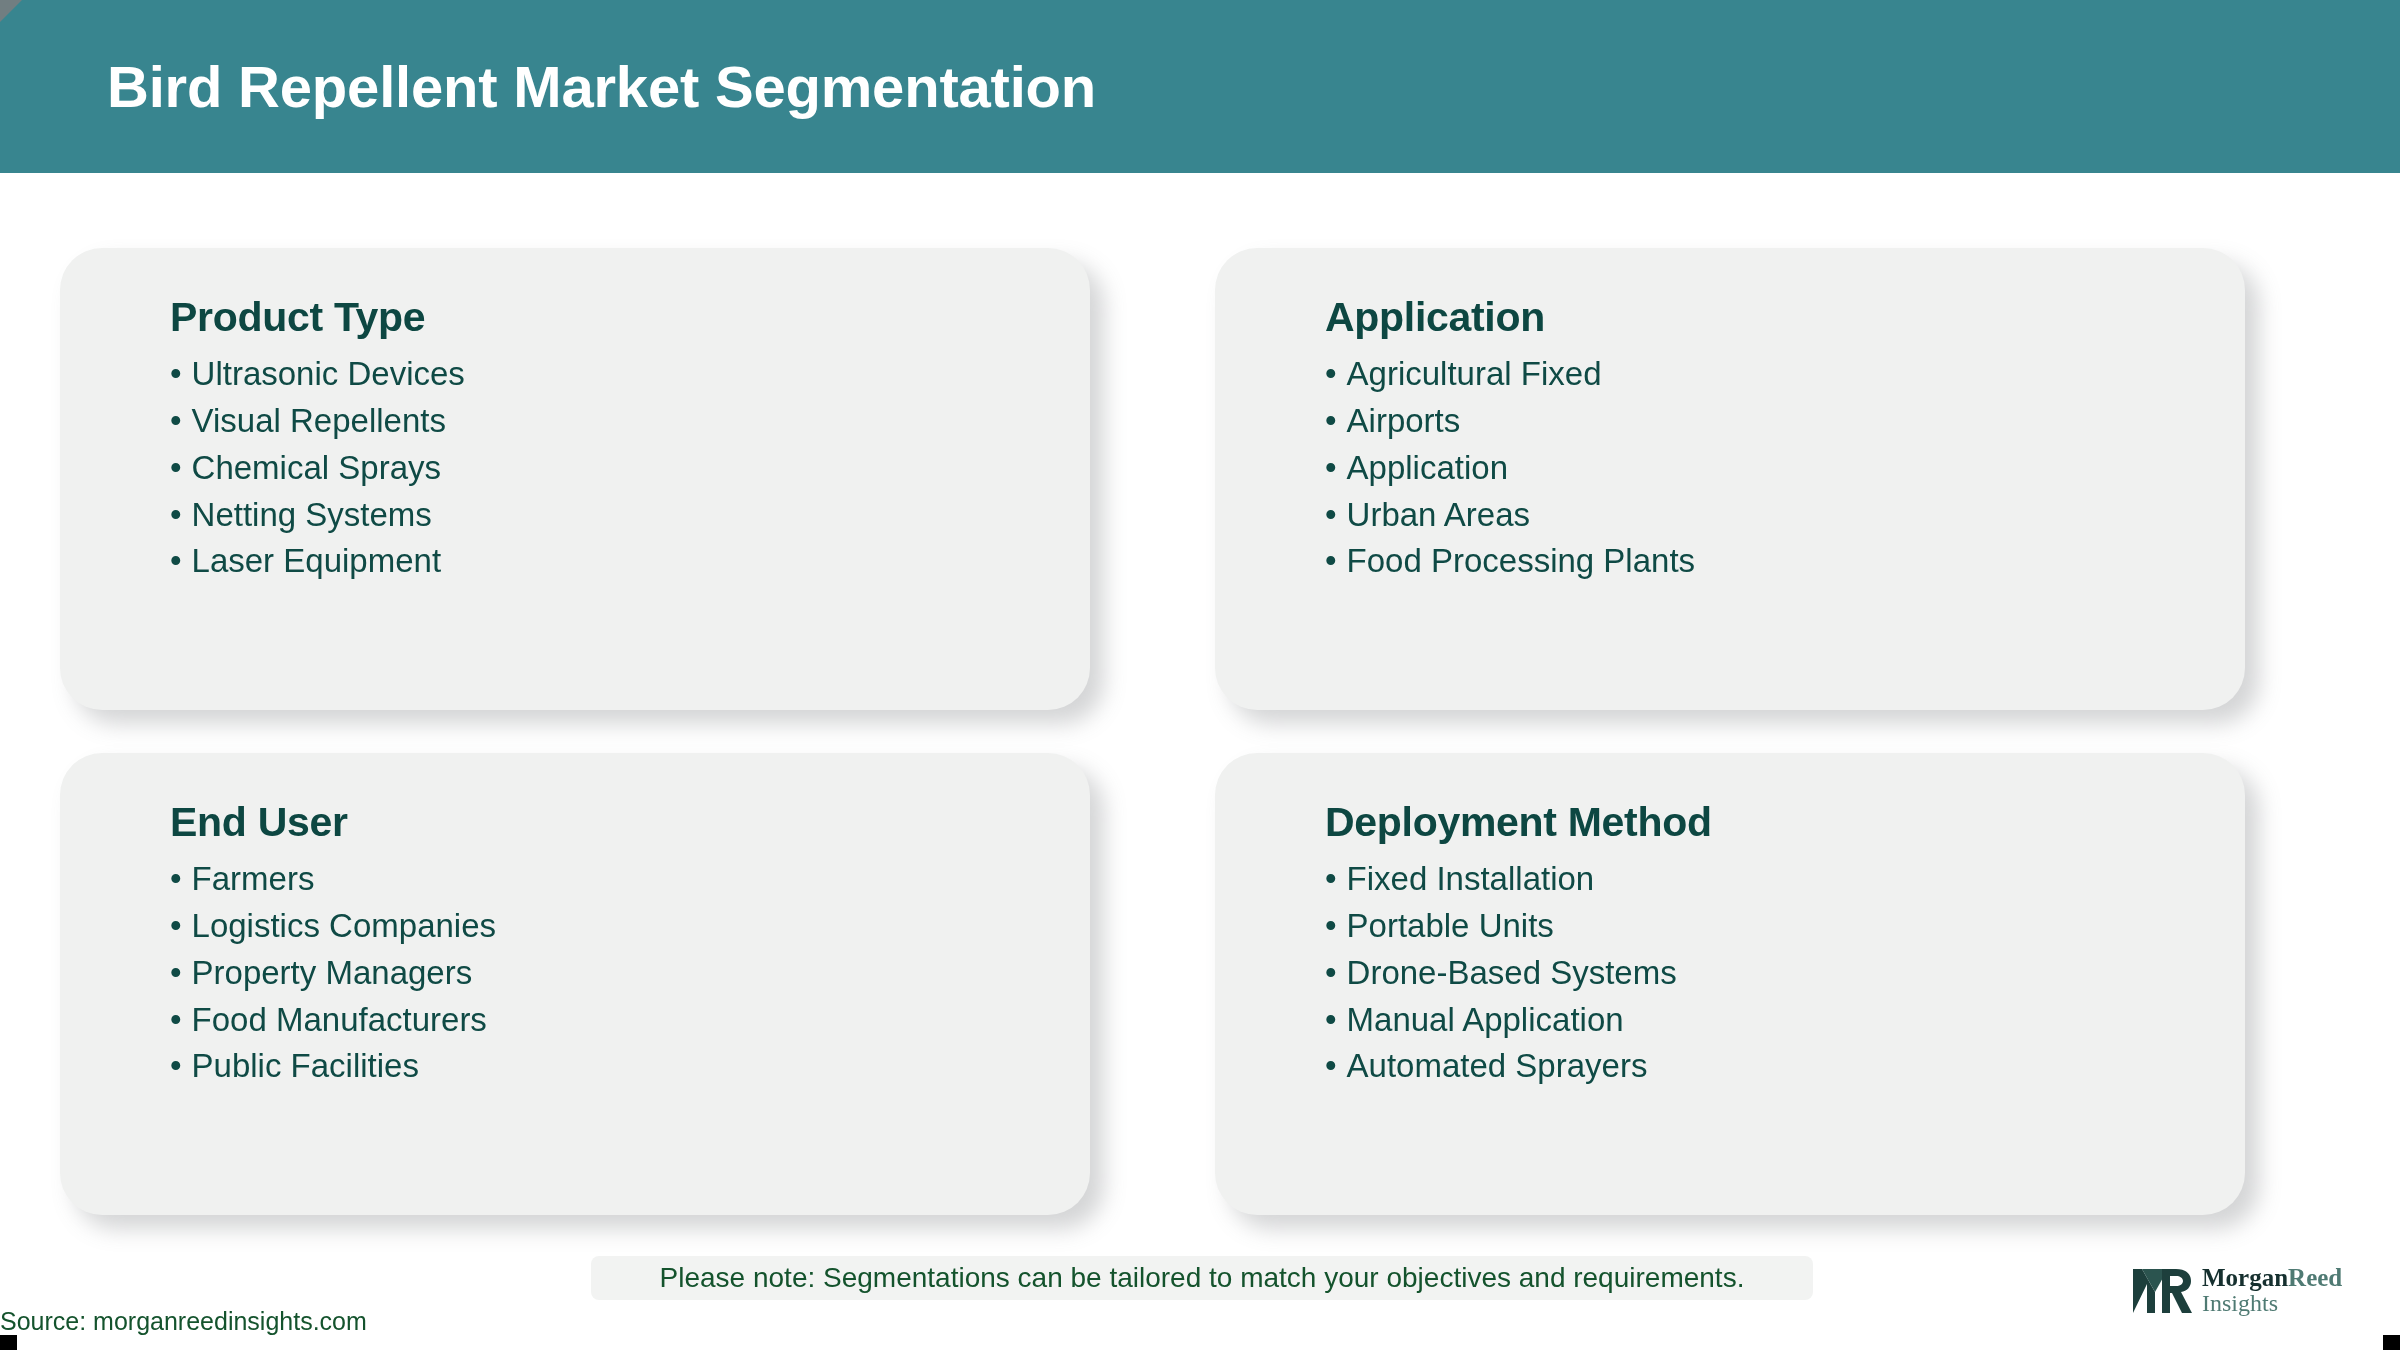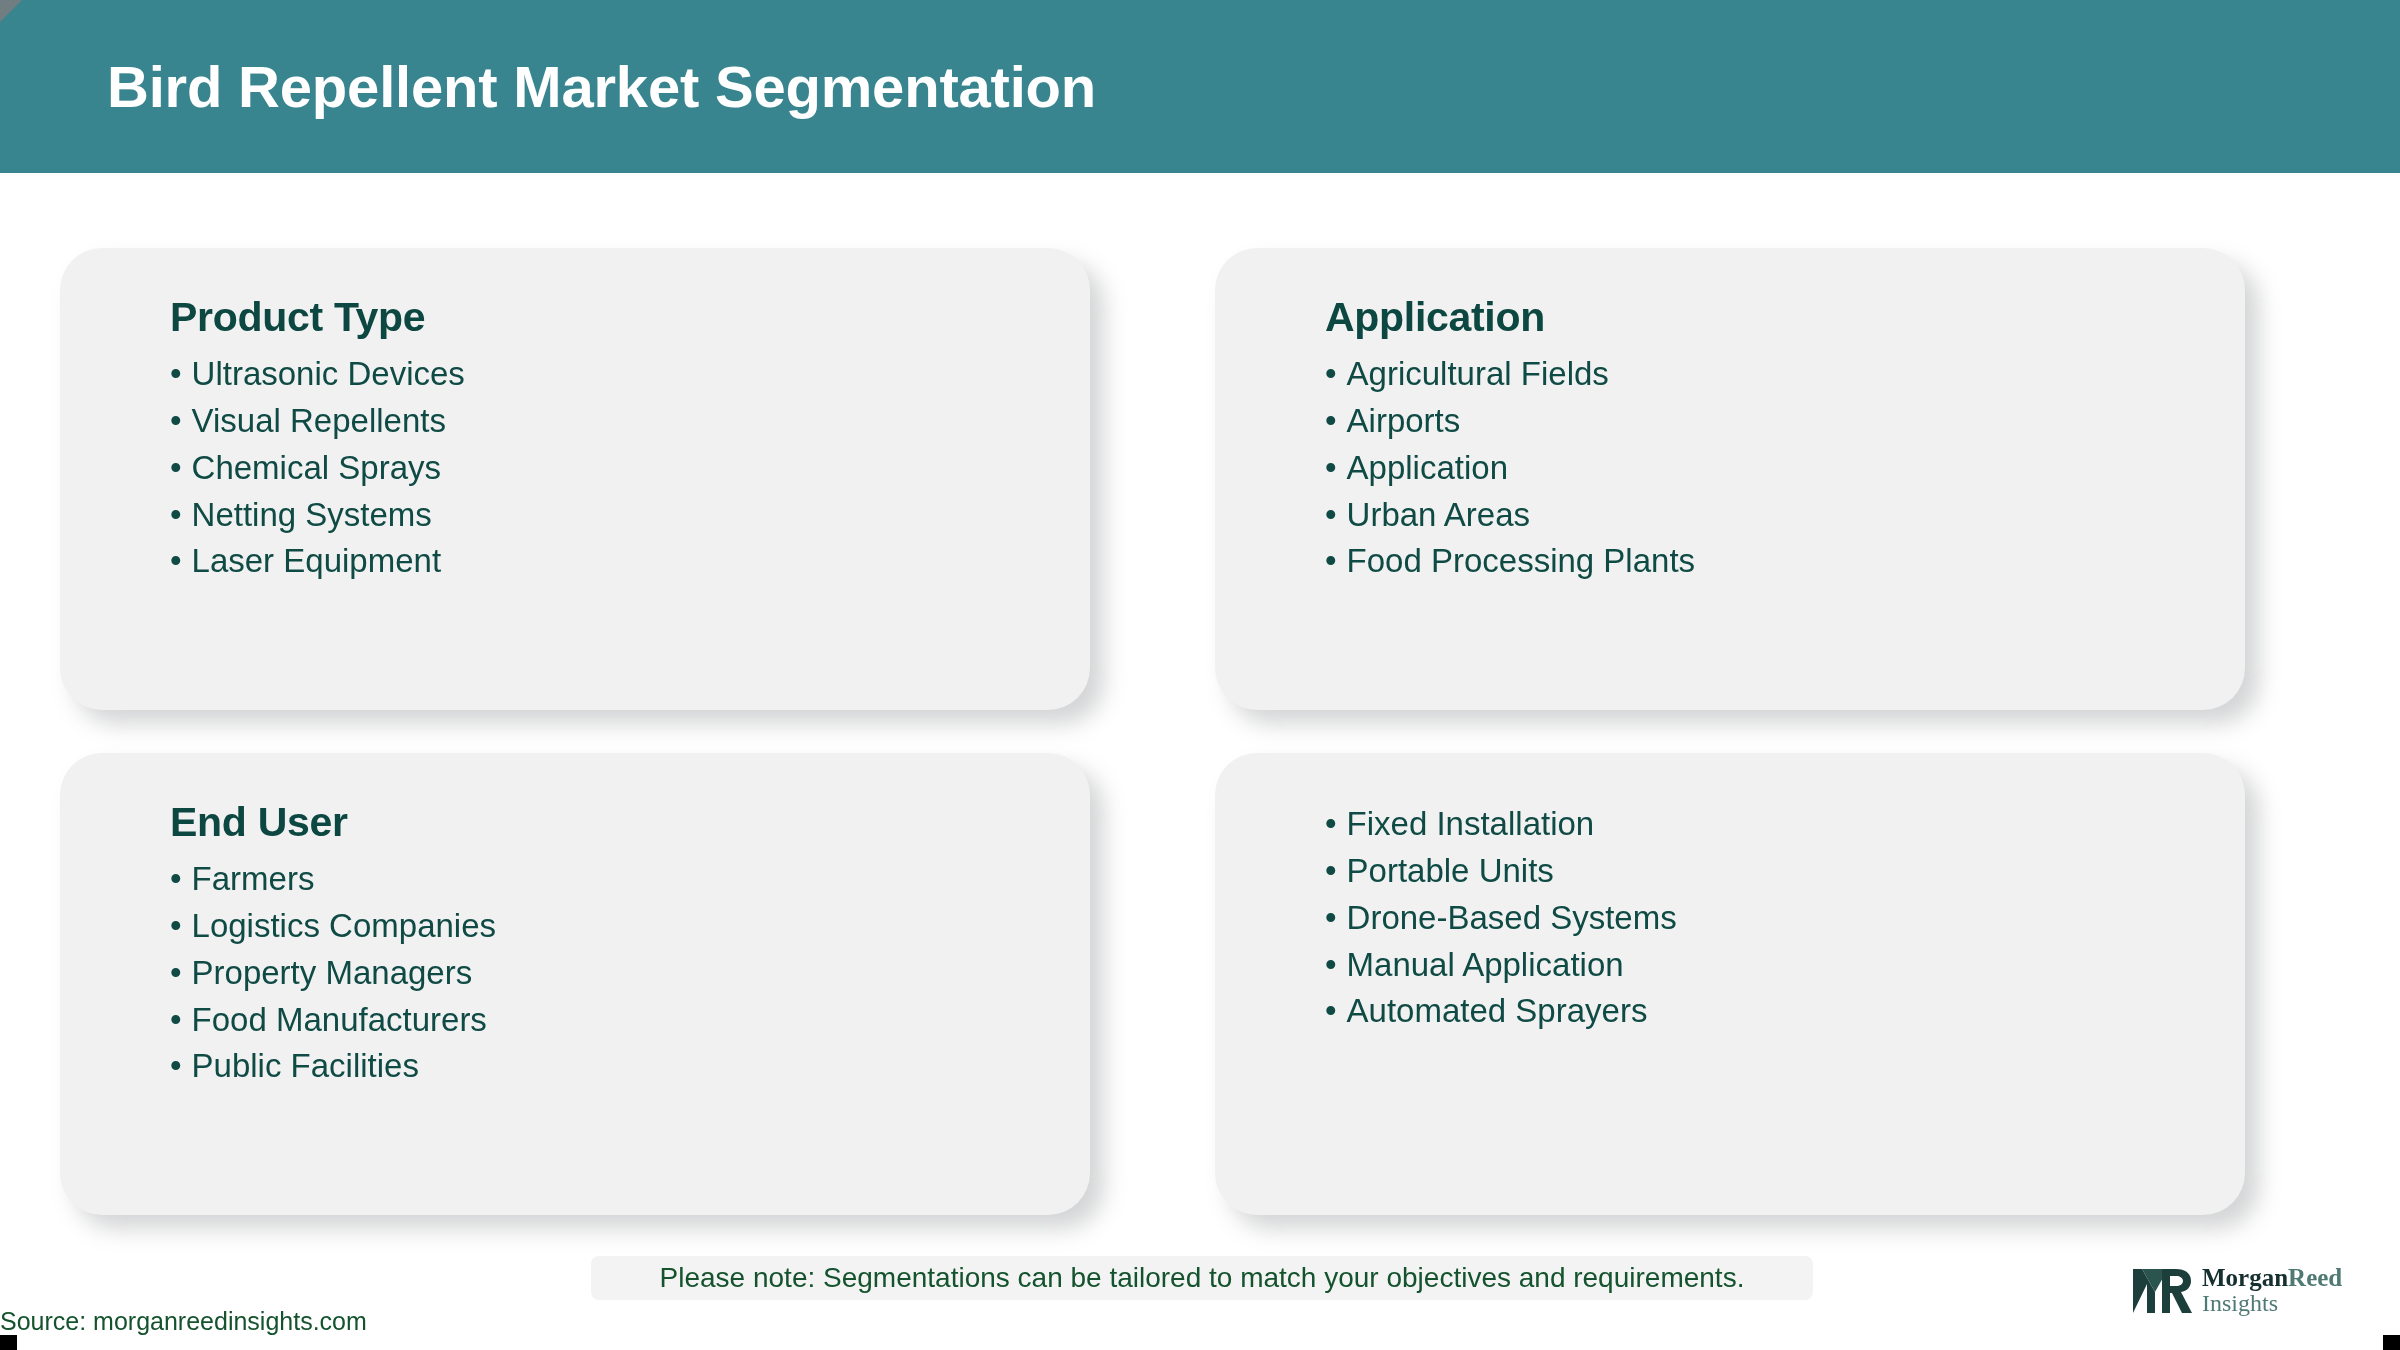"Agricultural Fields" span { text: Fields -> Fixed }
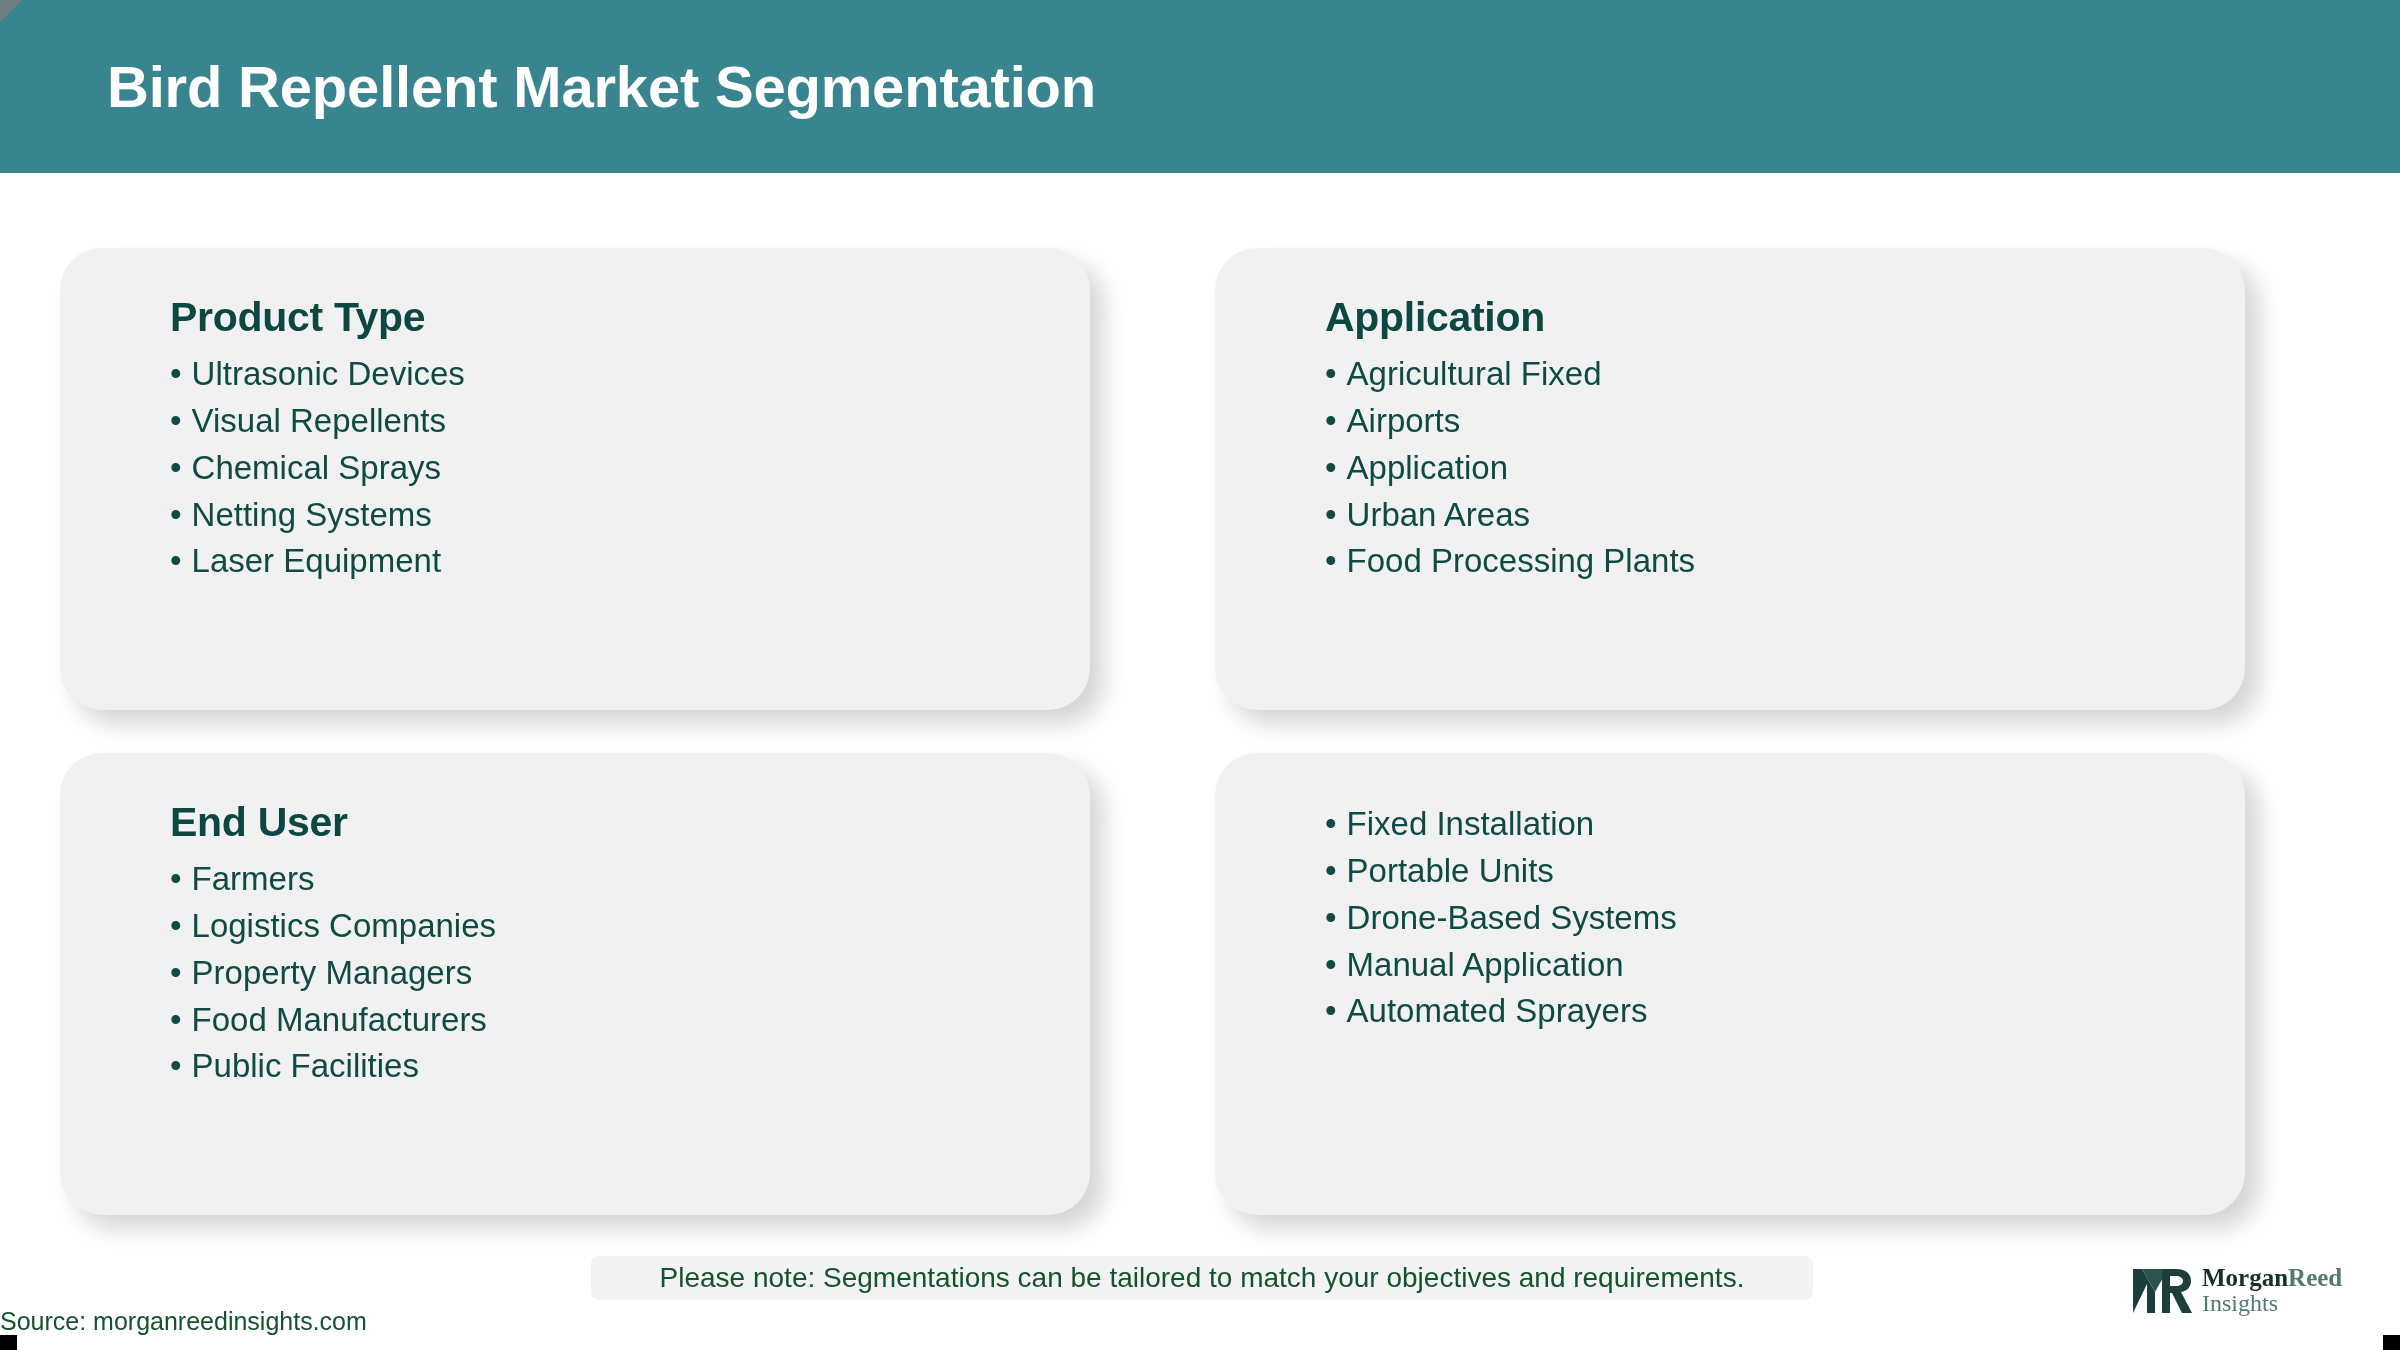"Deployment Method" div.card-title { html: none -> <div>Deployment Method</div> }
